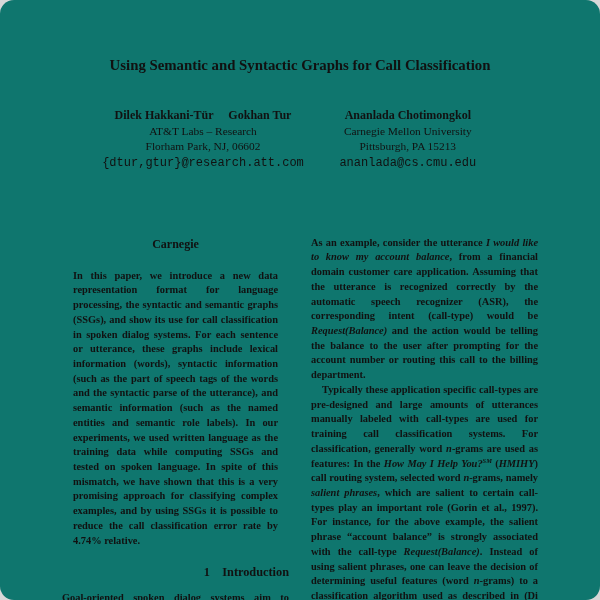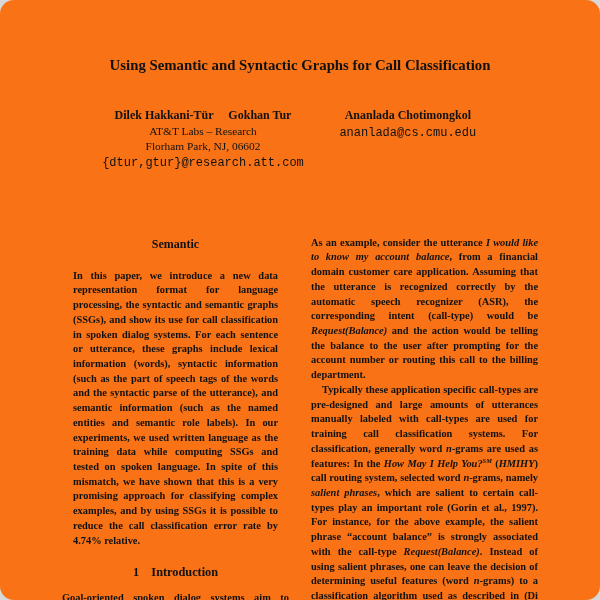"Using Semantic and Syntactic Graphs" .page { background: #f97316 -> #0f766e }
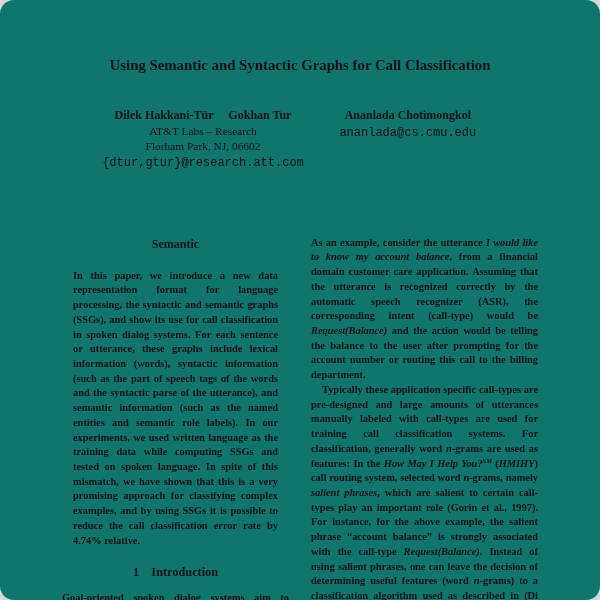"Carnegie Mellon University" div.affil { html: none -> <div>Carnegie Mellon University</div> }
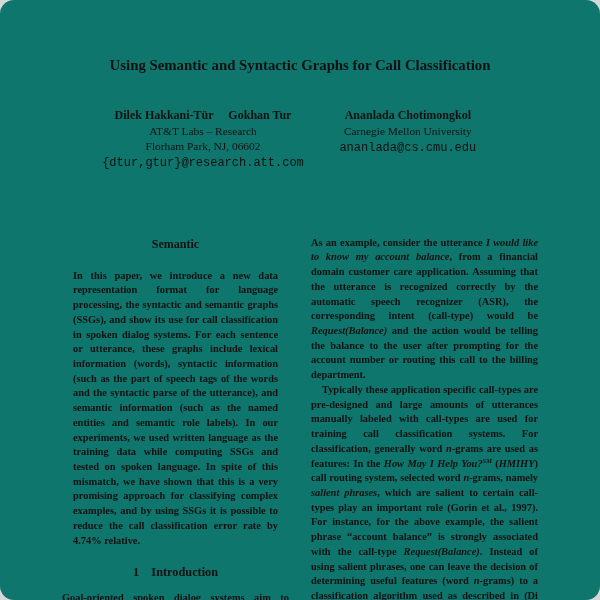"Pittsburgh, PA 15213" div.affil { html: none -> <div>Pittsburgh, PA 15213</div> }
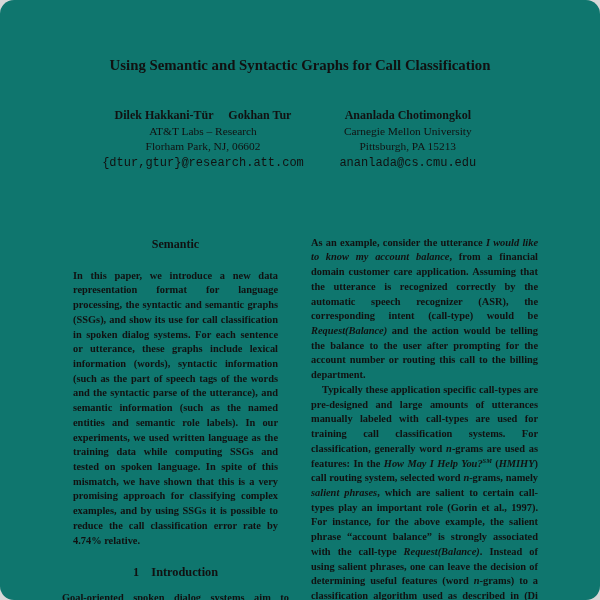"Semantic" div.abs-head { text: Semantic -> Carnegie }
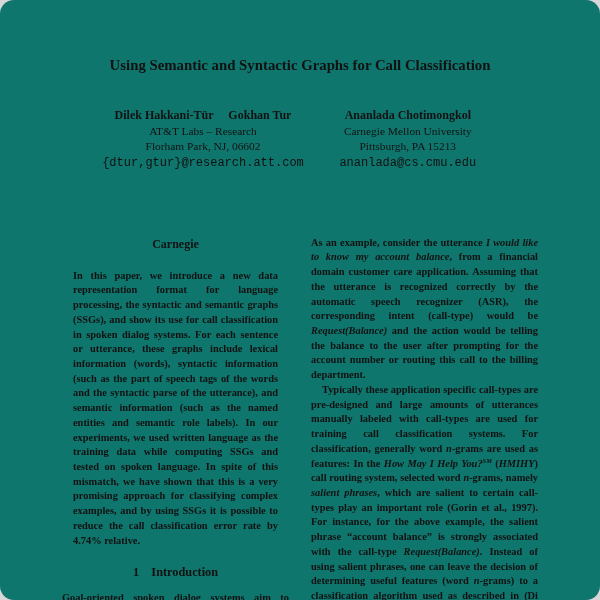"1 Introduction" .sec-head { text-align: center -> right }
